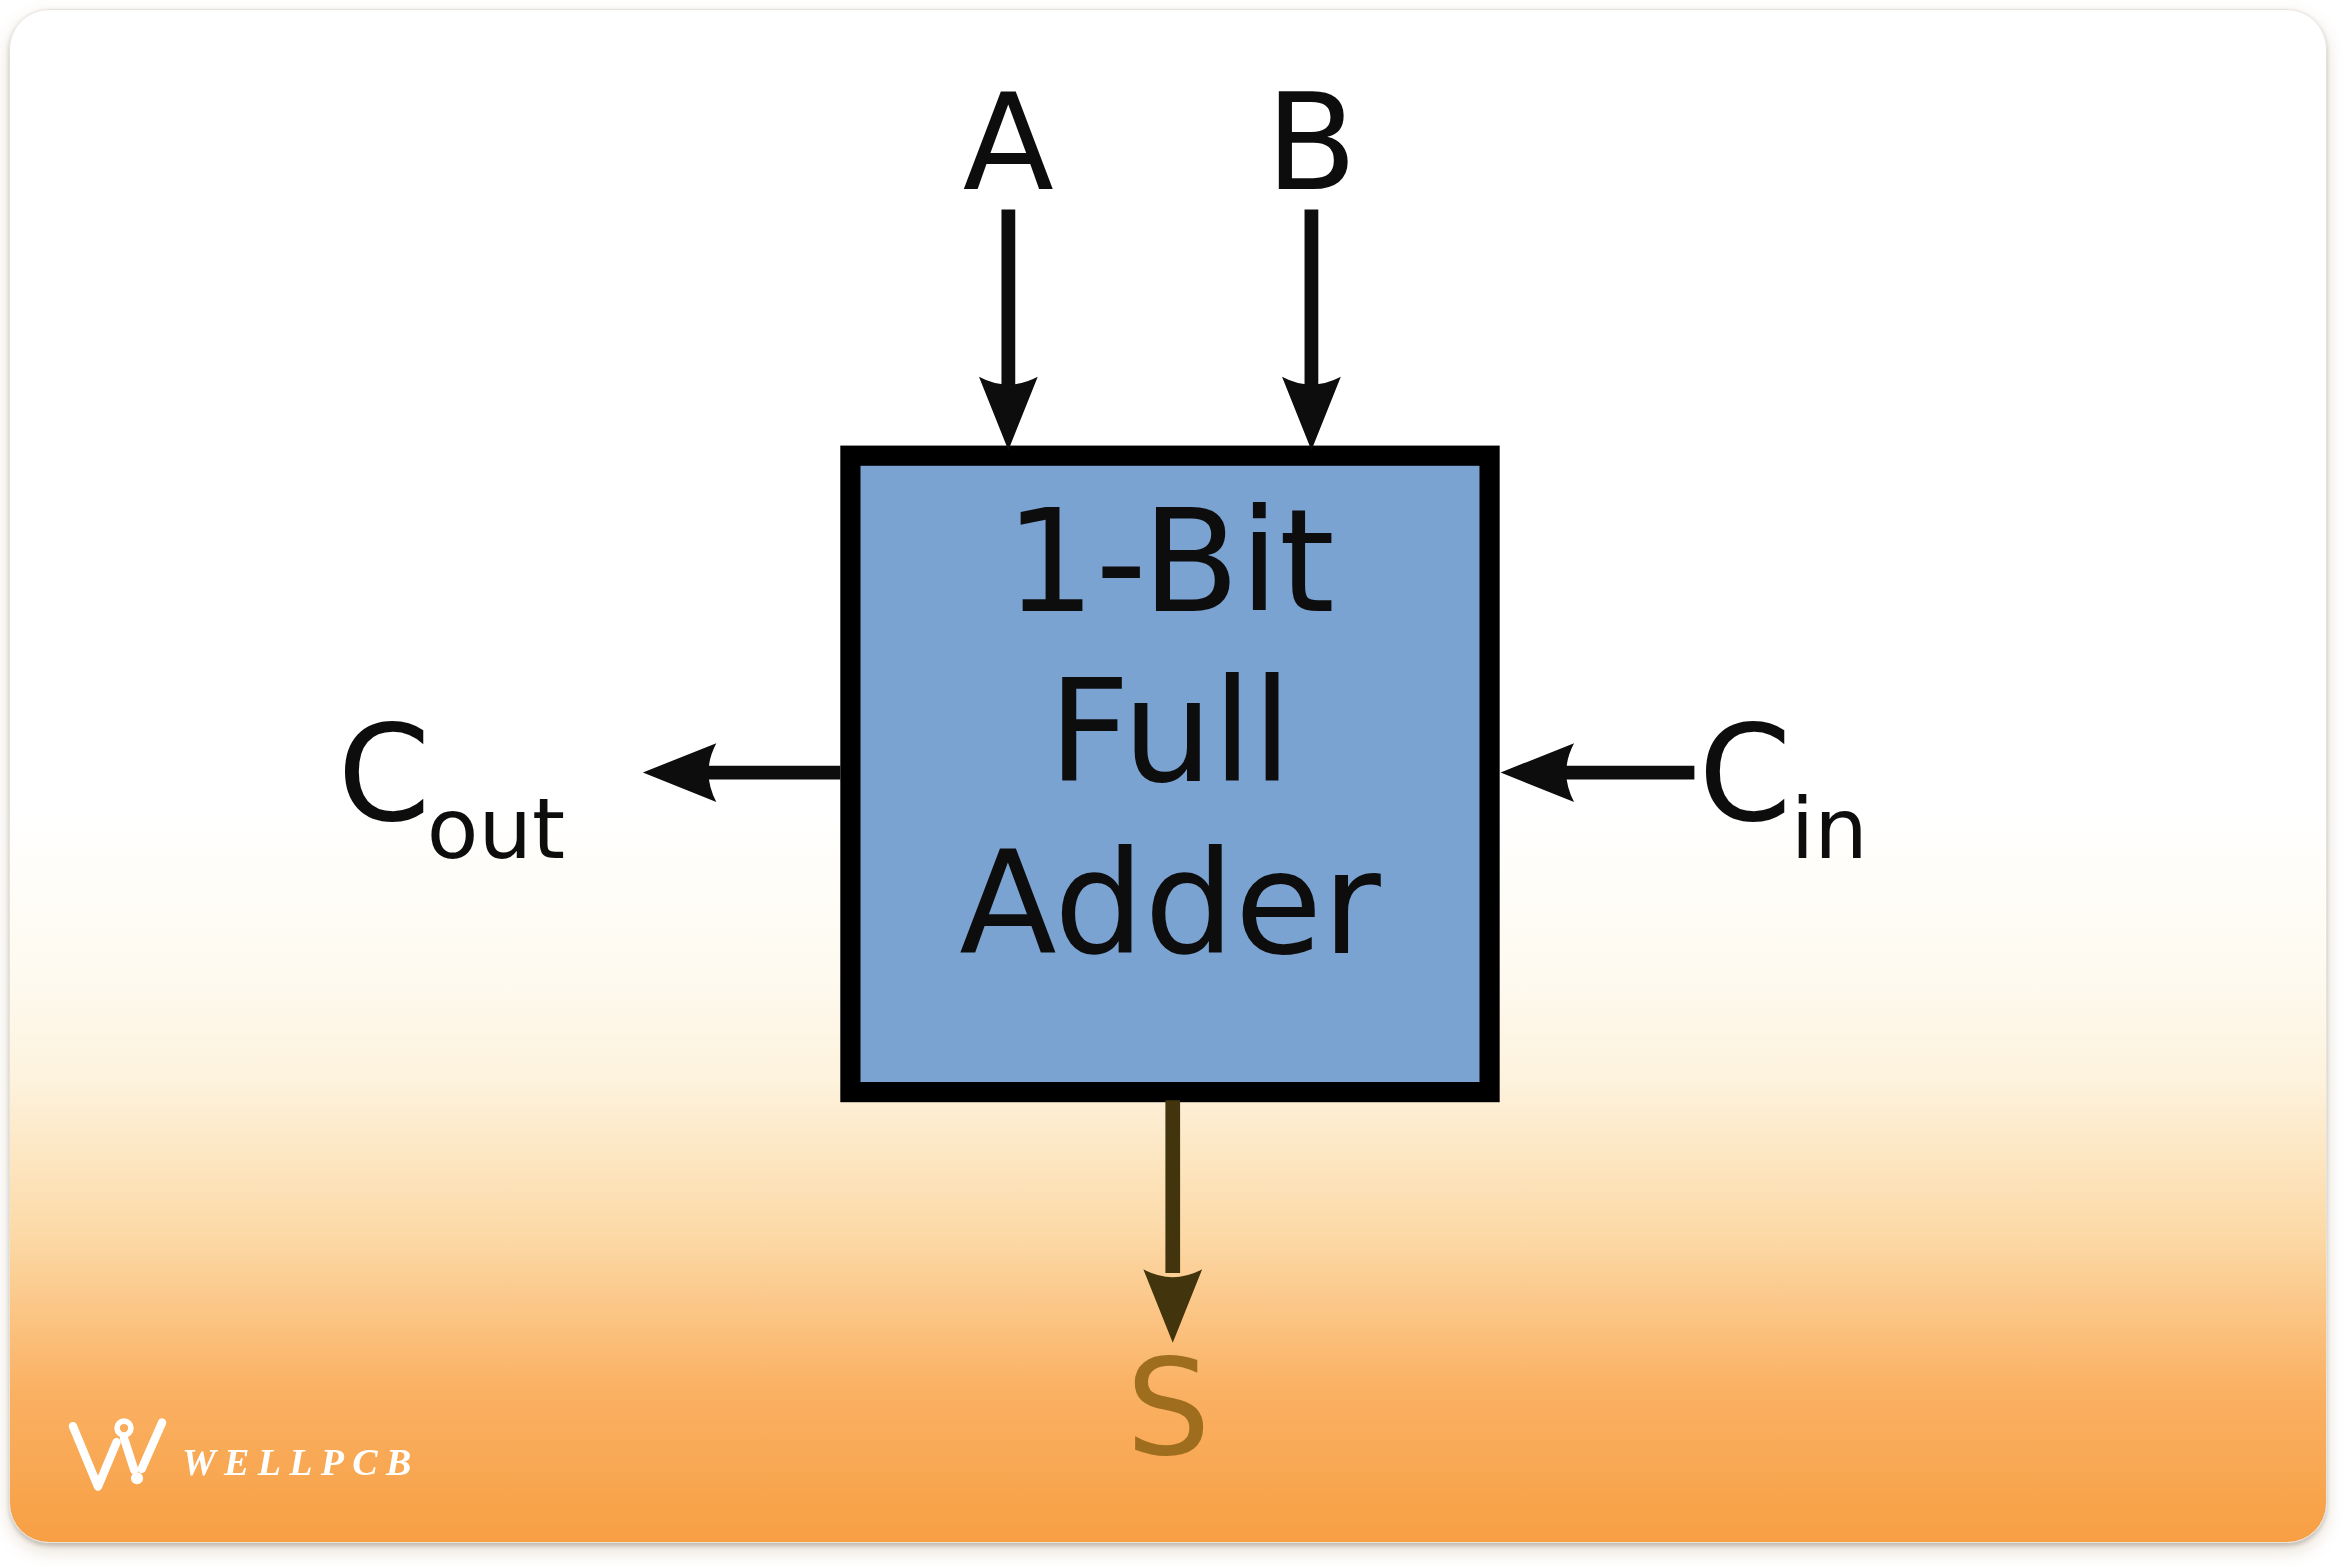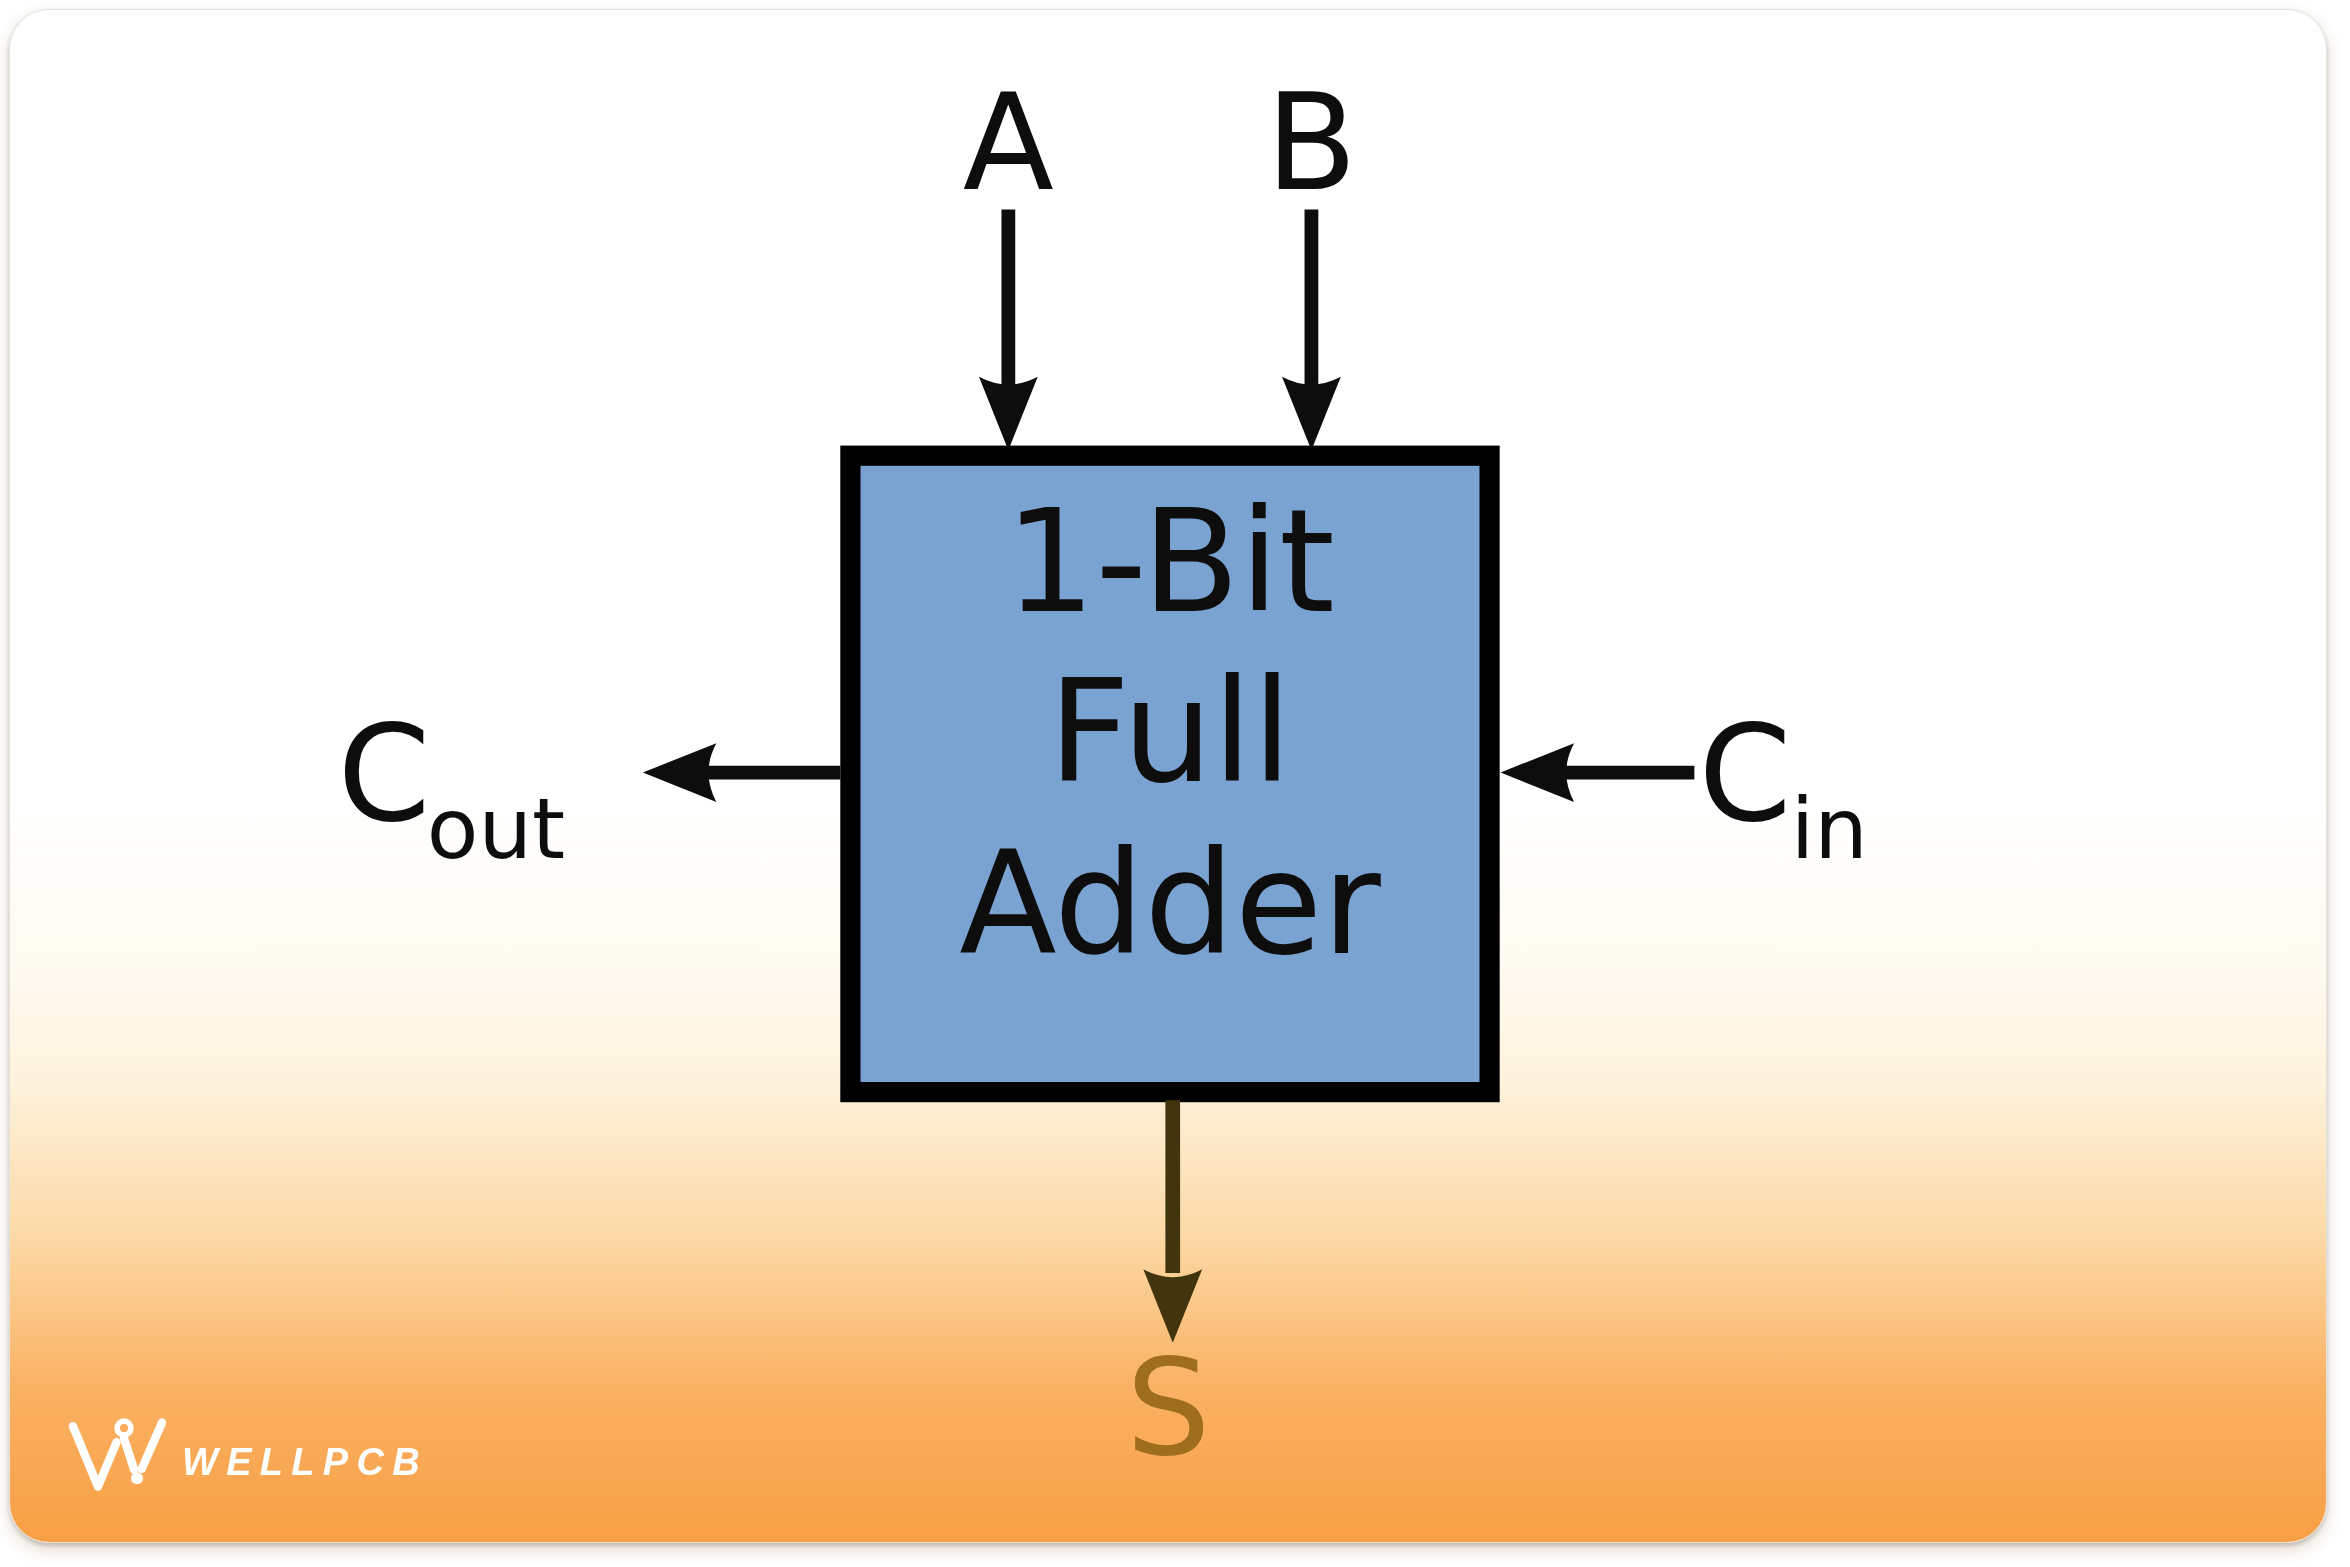"WELLPCB" .logo-text { font-family: Liberation Sans, sans-serif -> Liberation Serif, serif }
